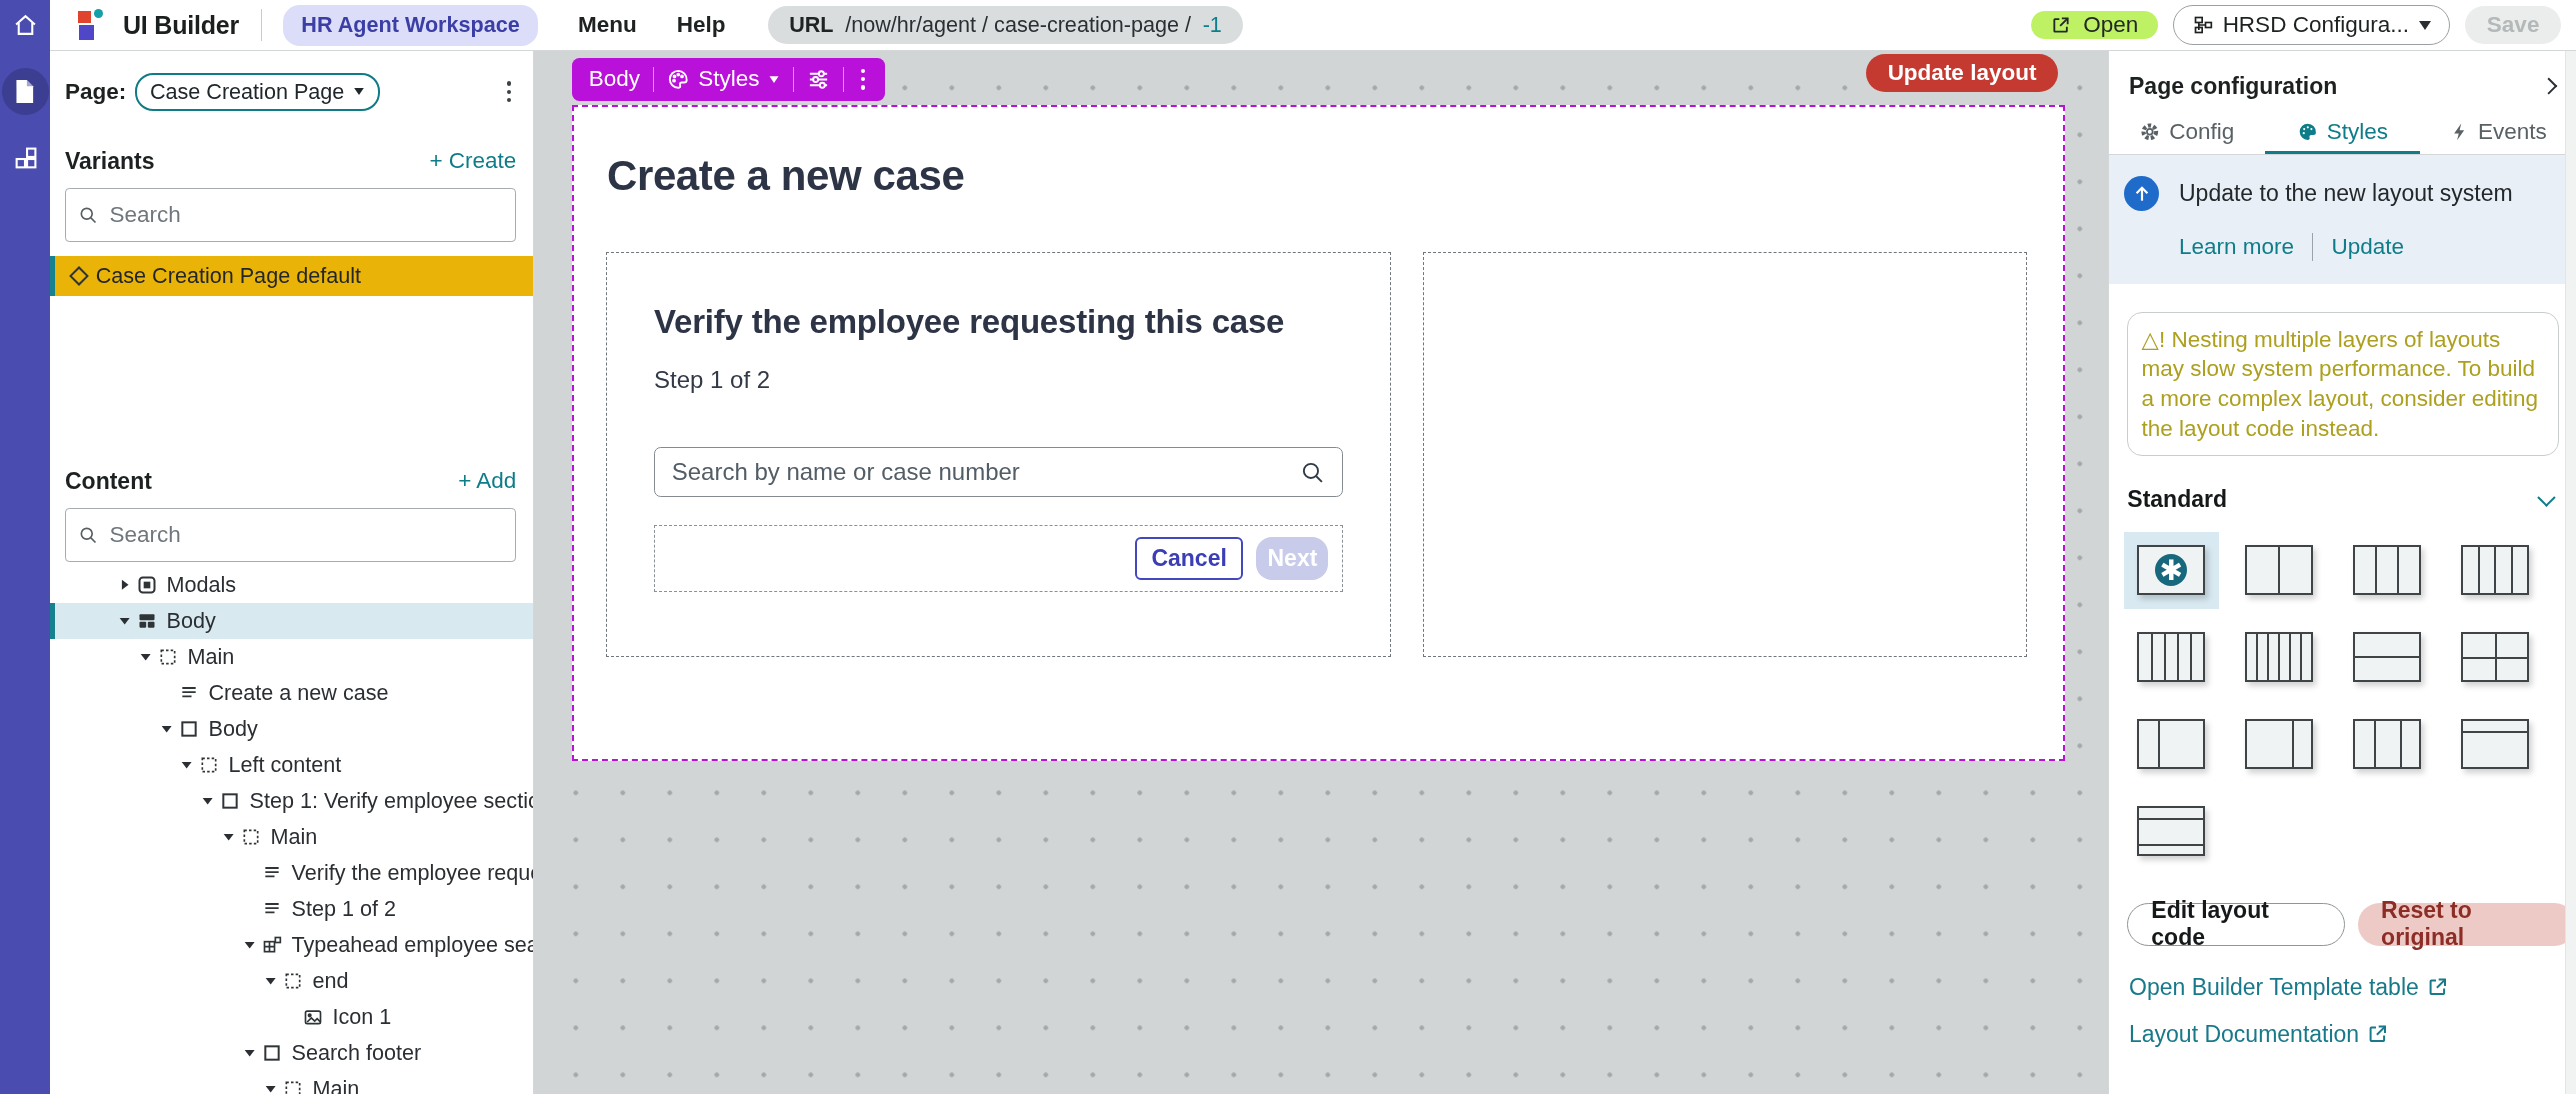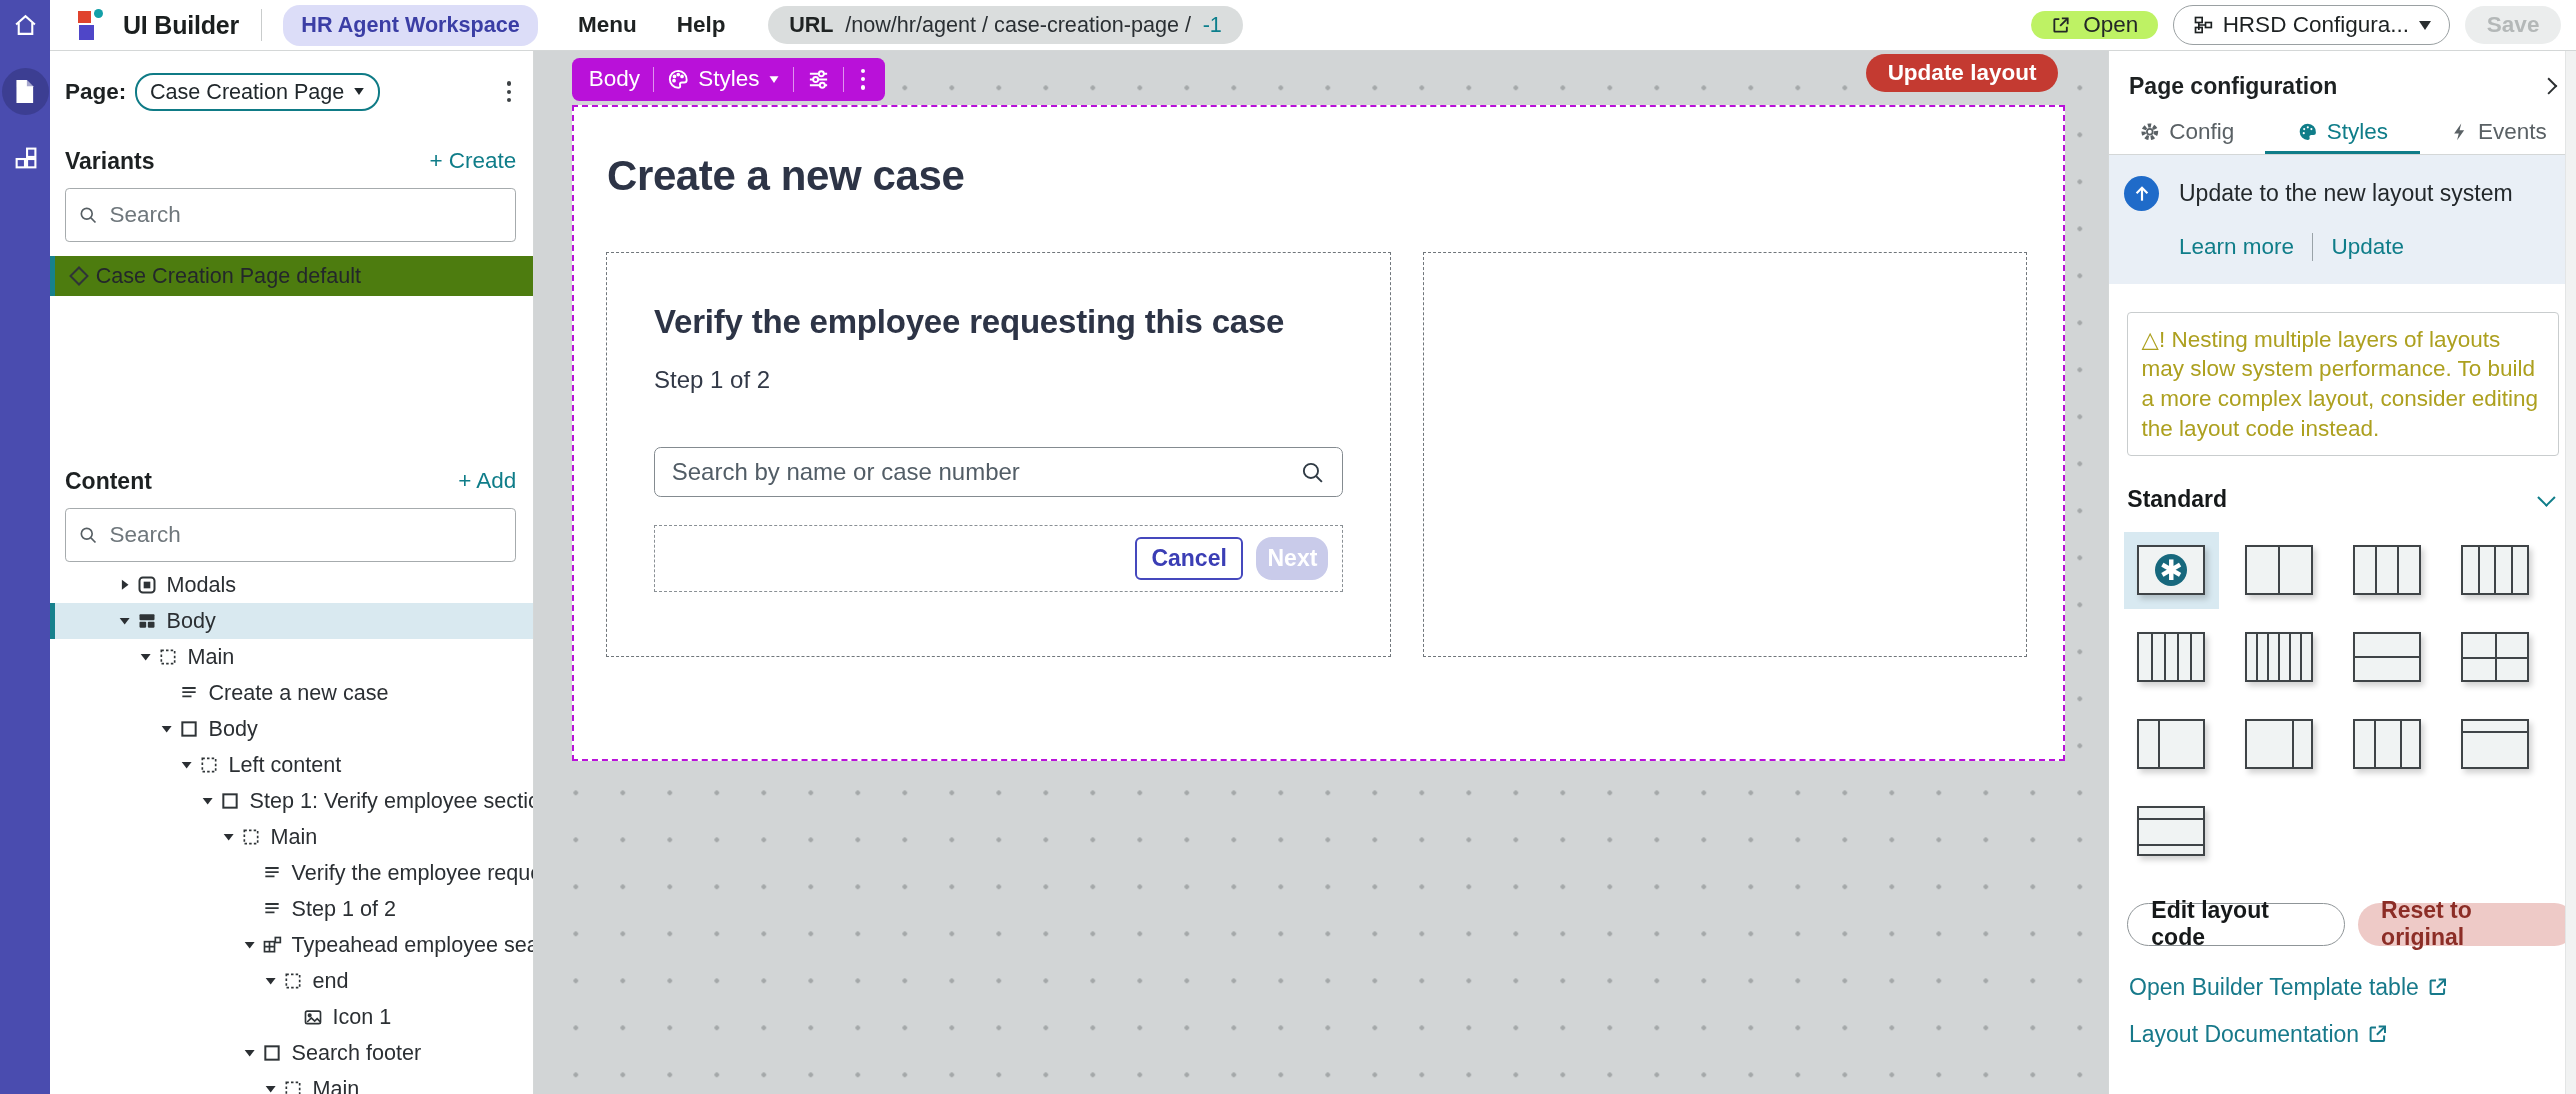"Case Creation Page default" .variant-row { background: #4d7c0f -> #eab308 }
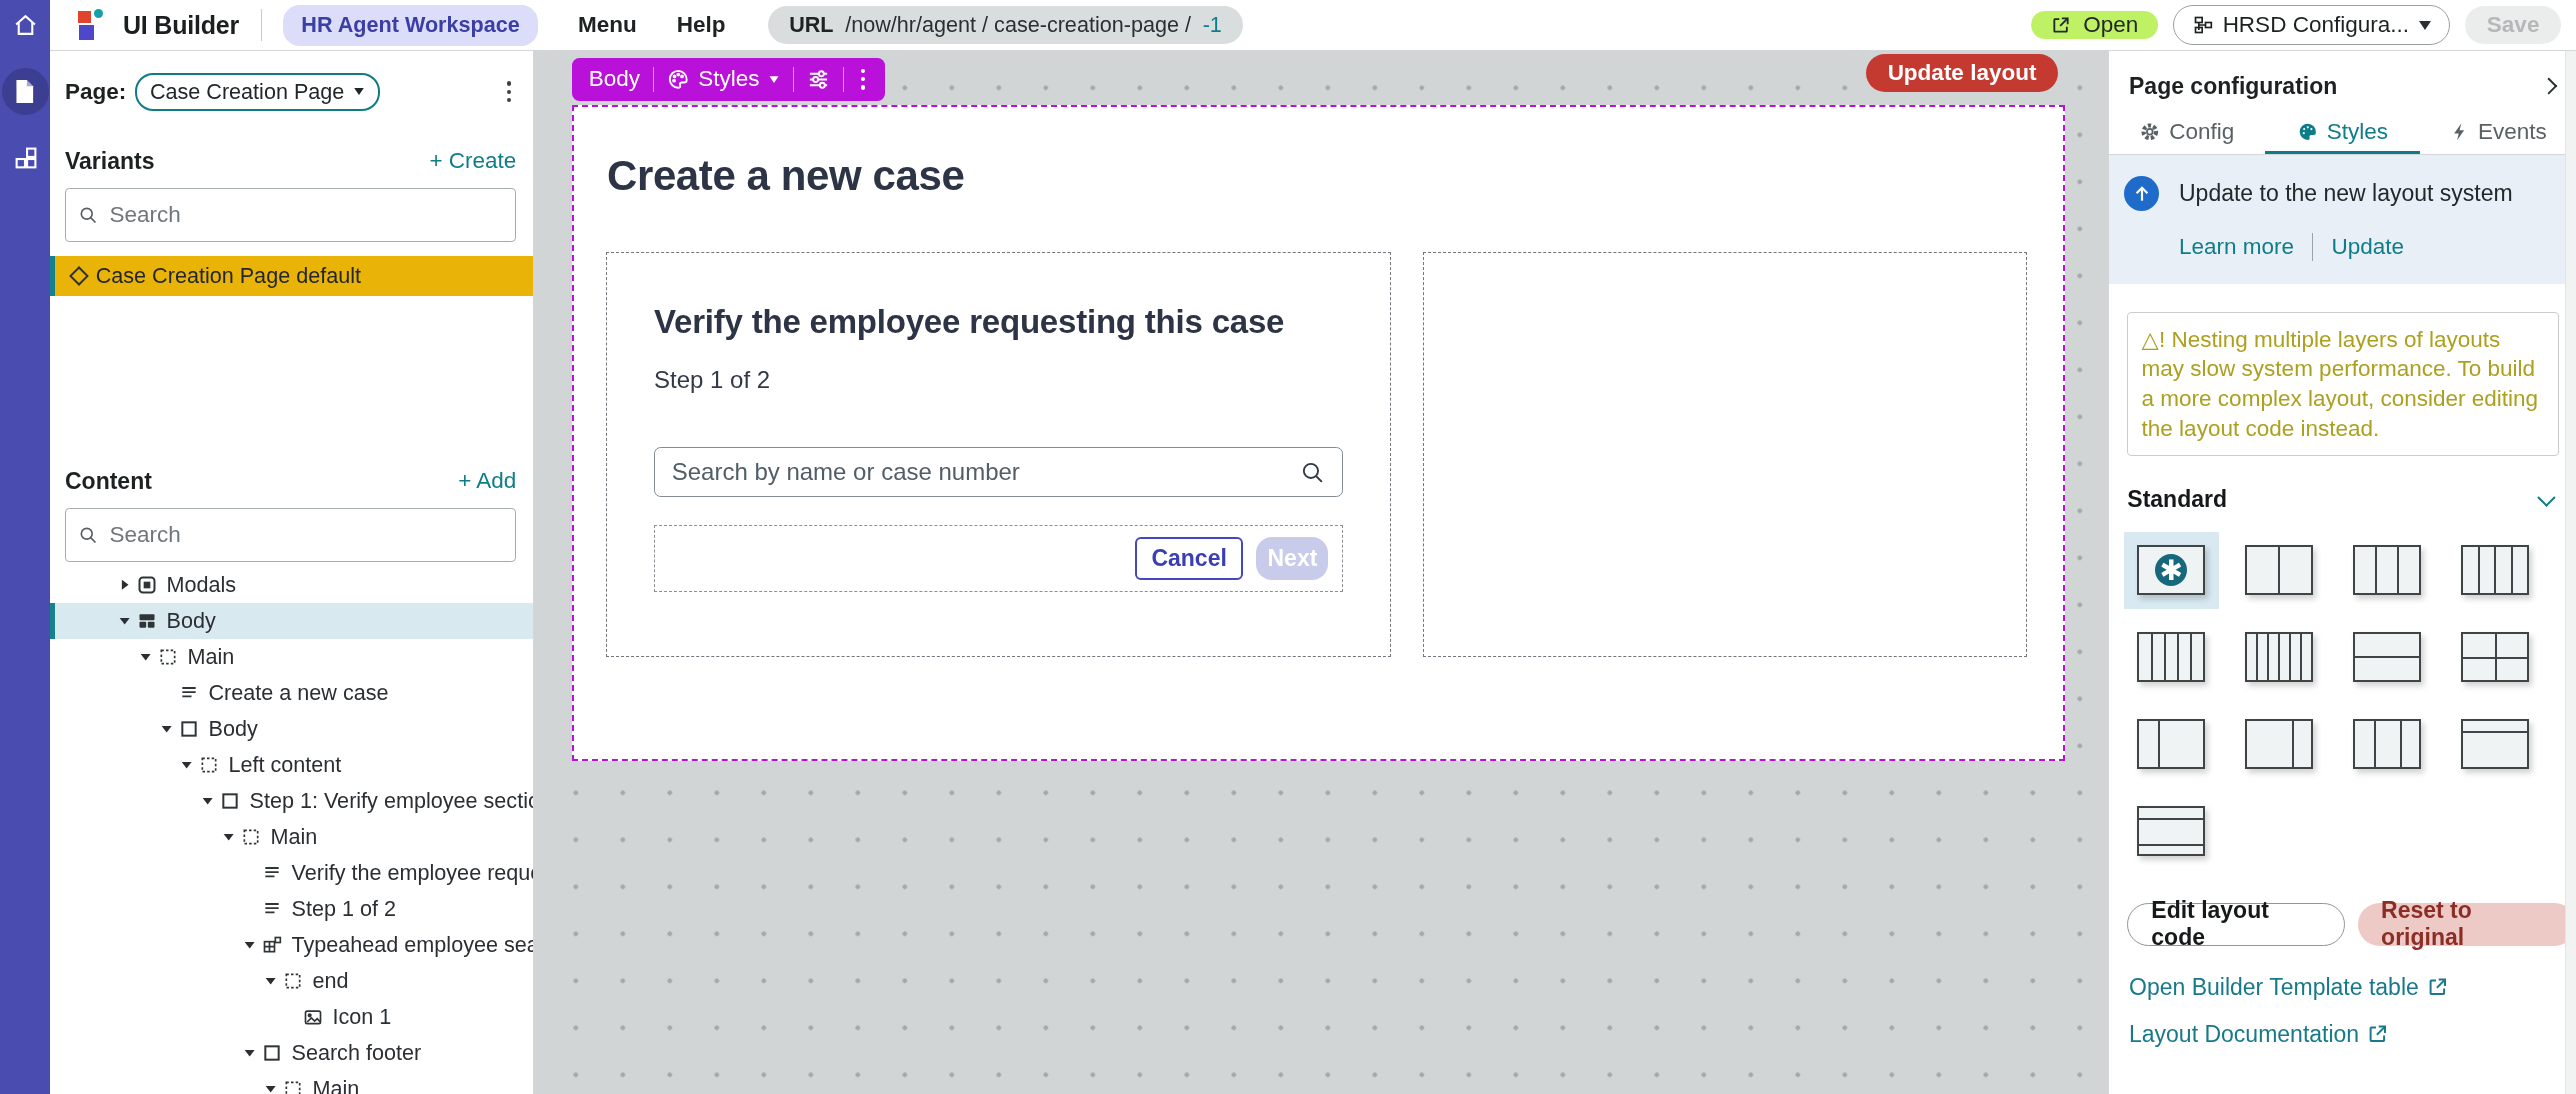"△! Nesting multiple layers of" .warn-box { border-radius: 4px -> 15px }
